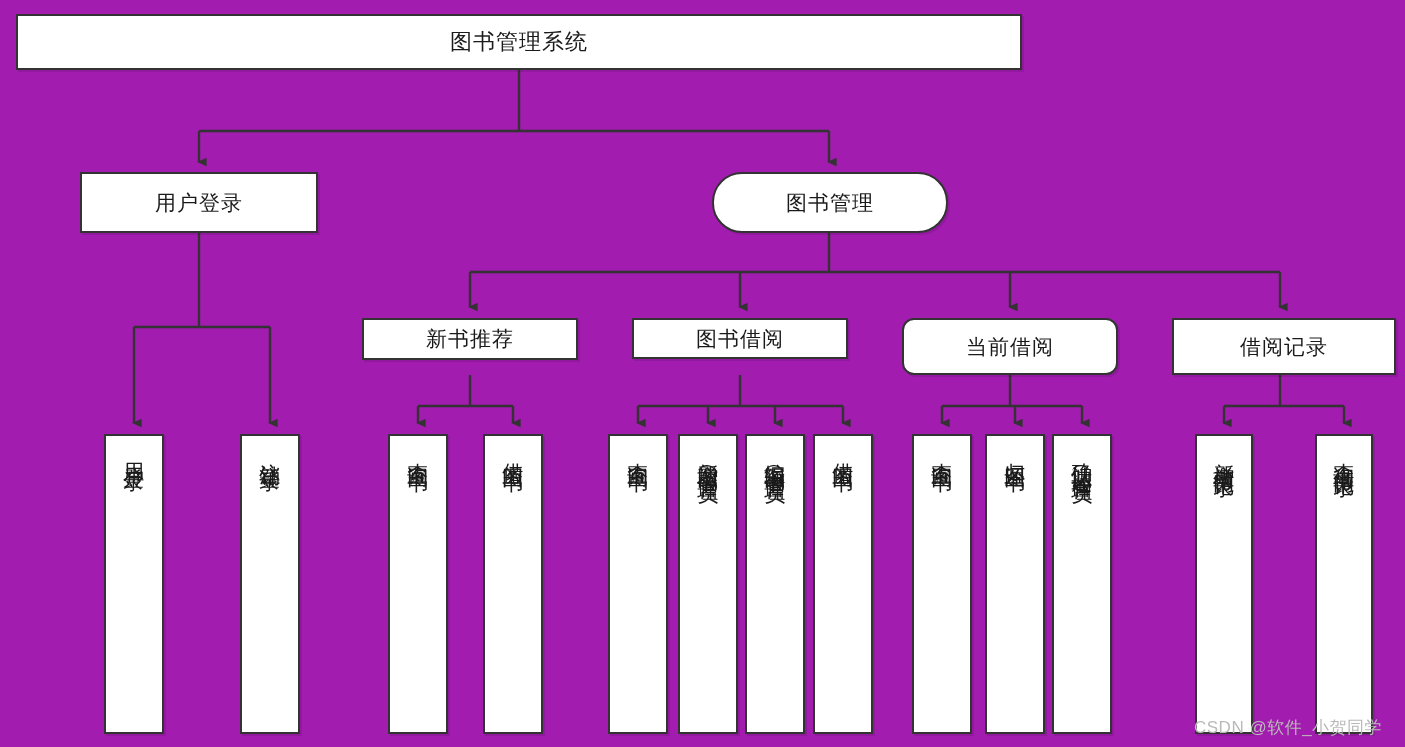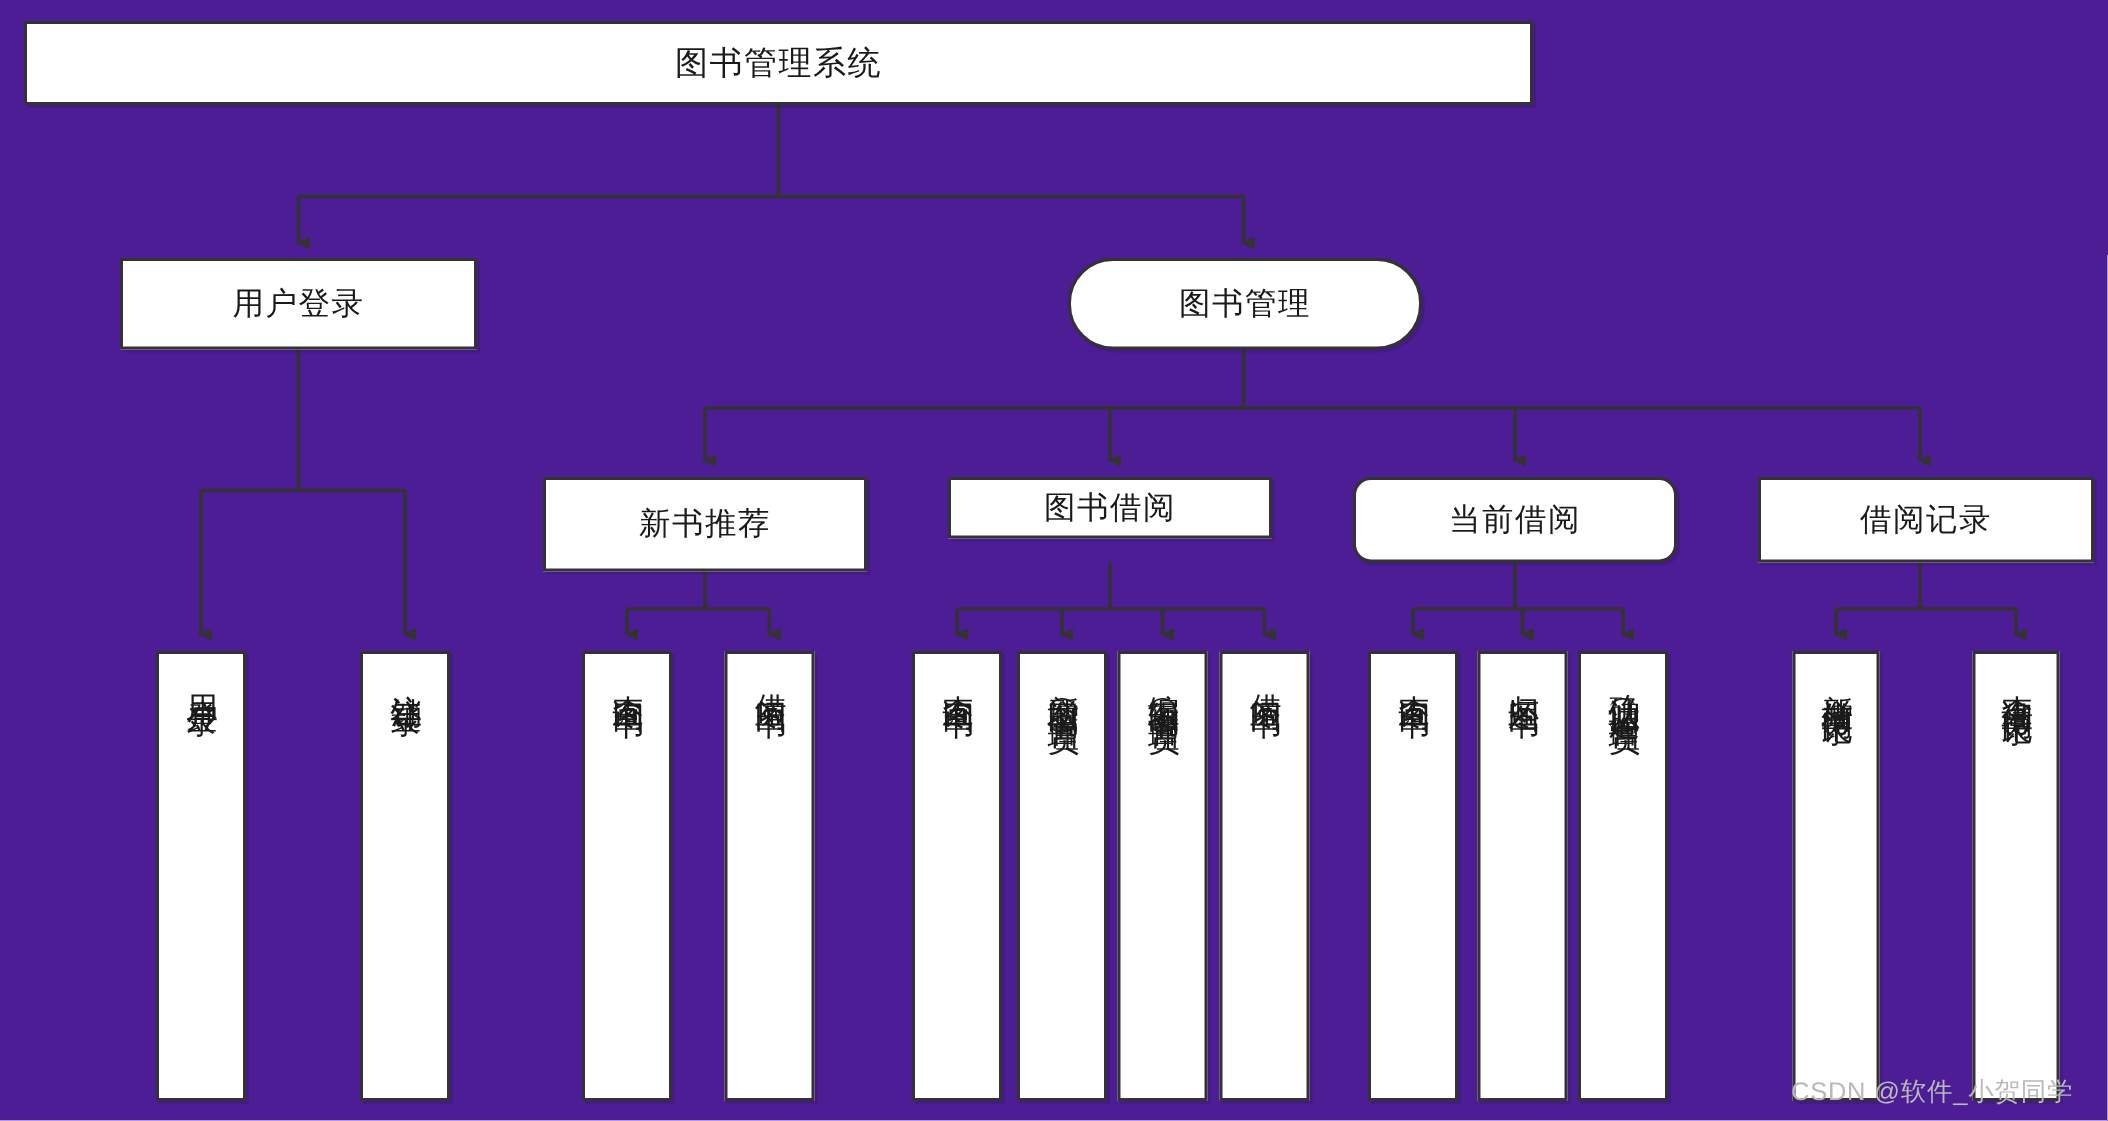"图书管理系统" #canvas { background: #4c1d95 -> #a21caf }
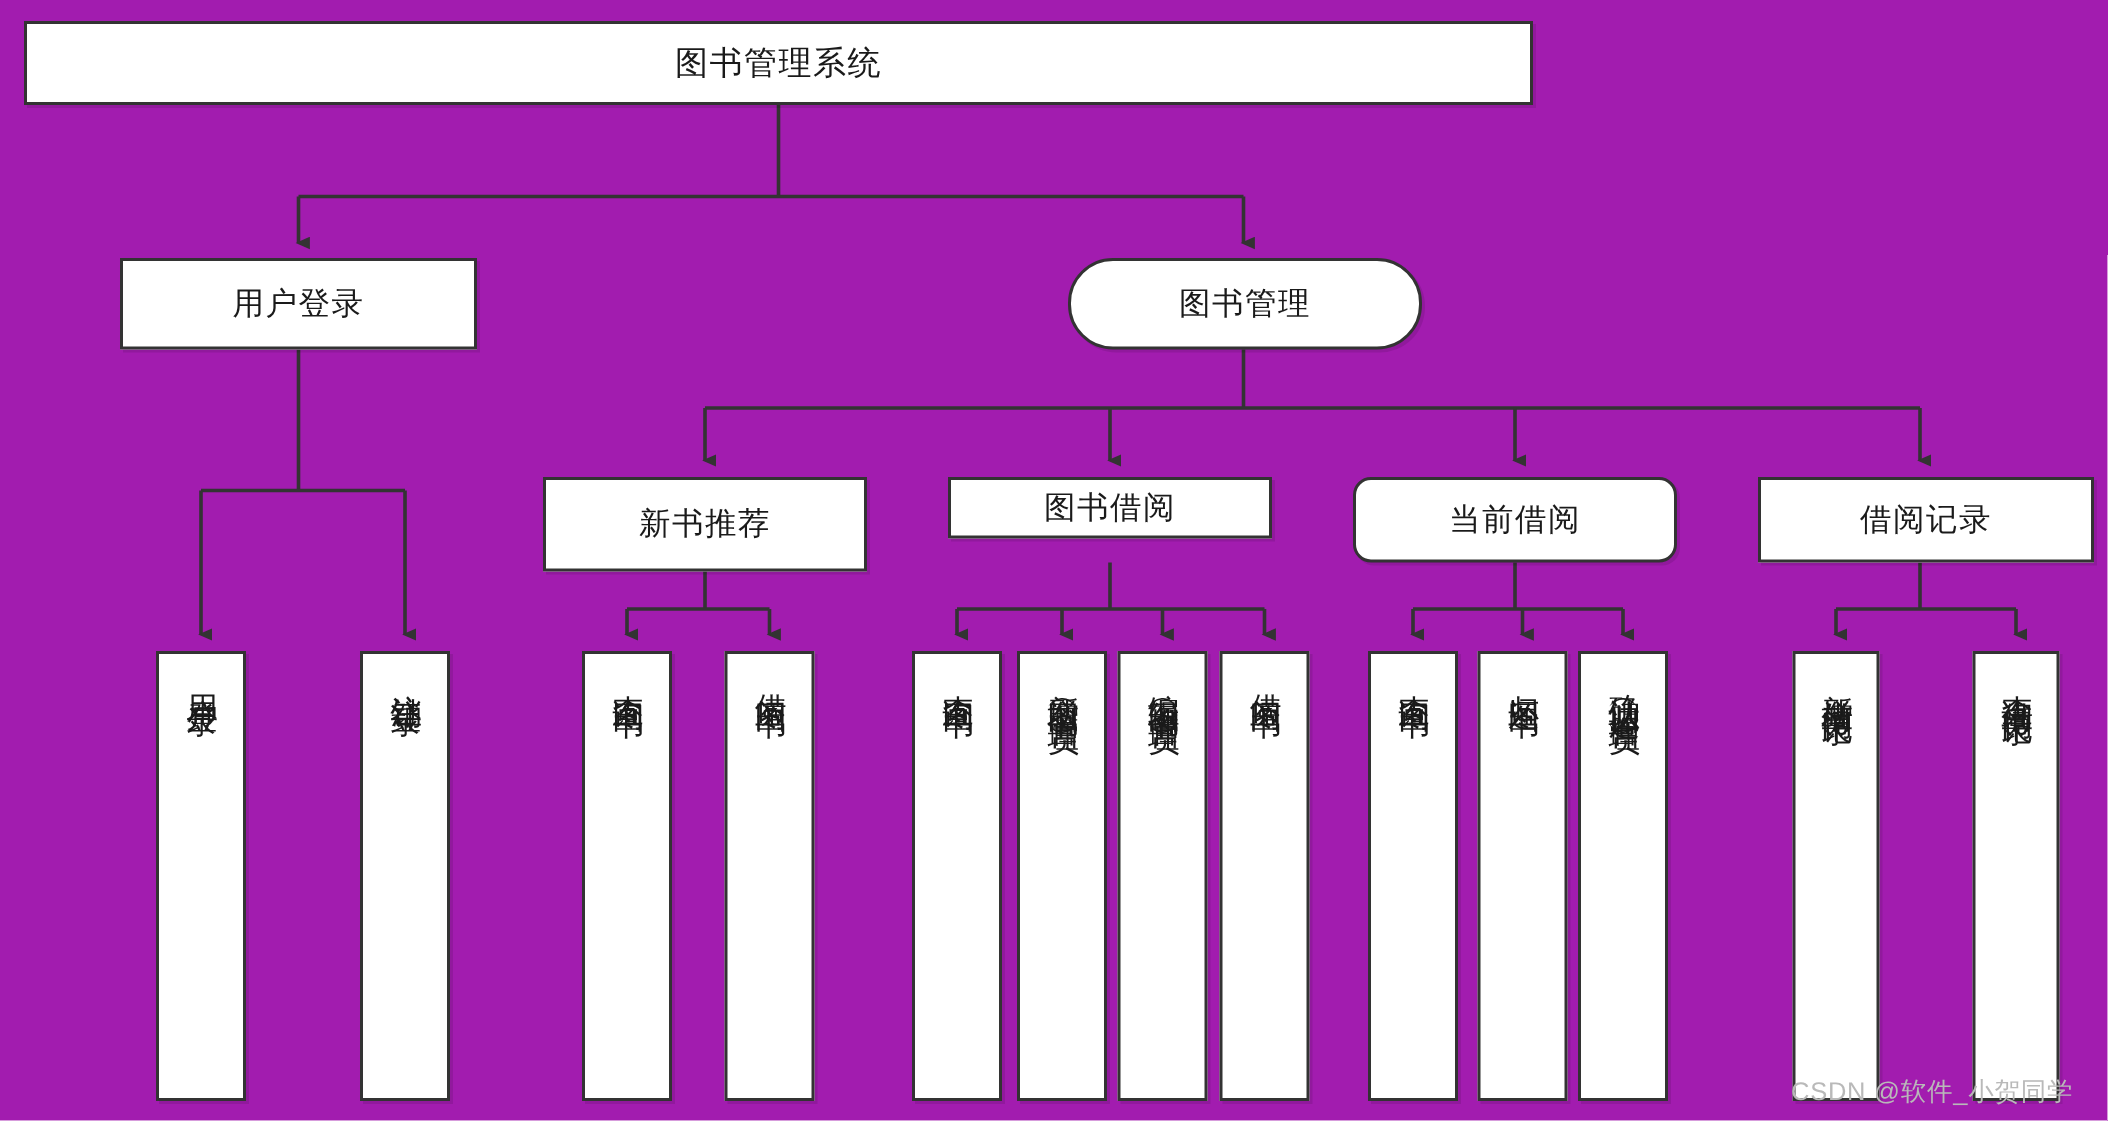"新书推荐" div.node { height: 63px -> 42px }
